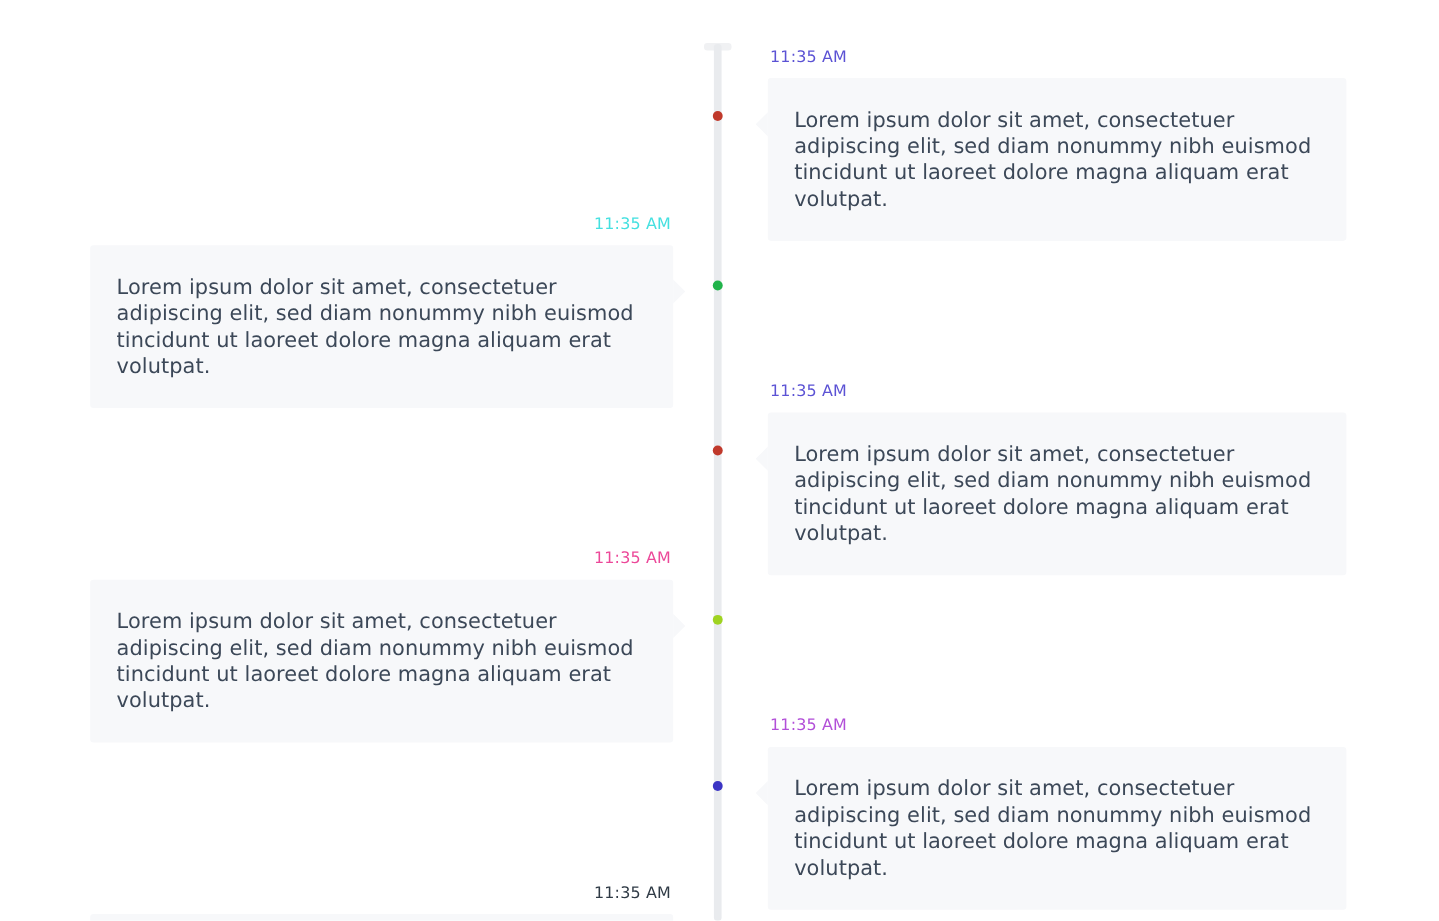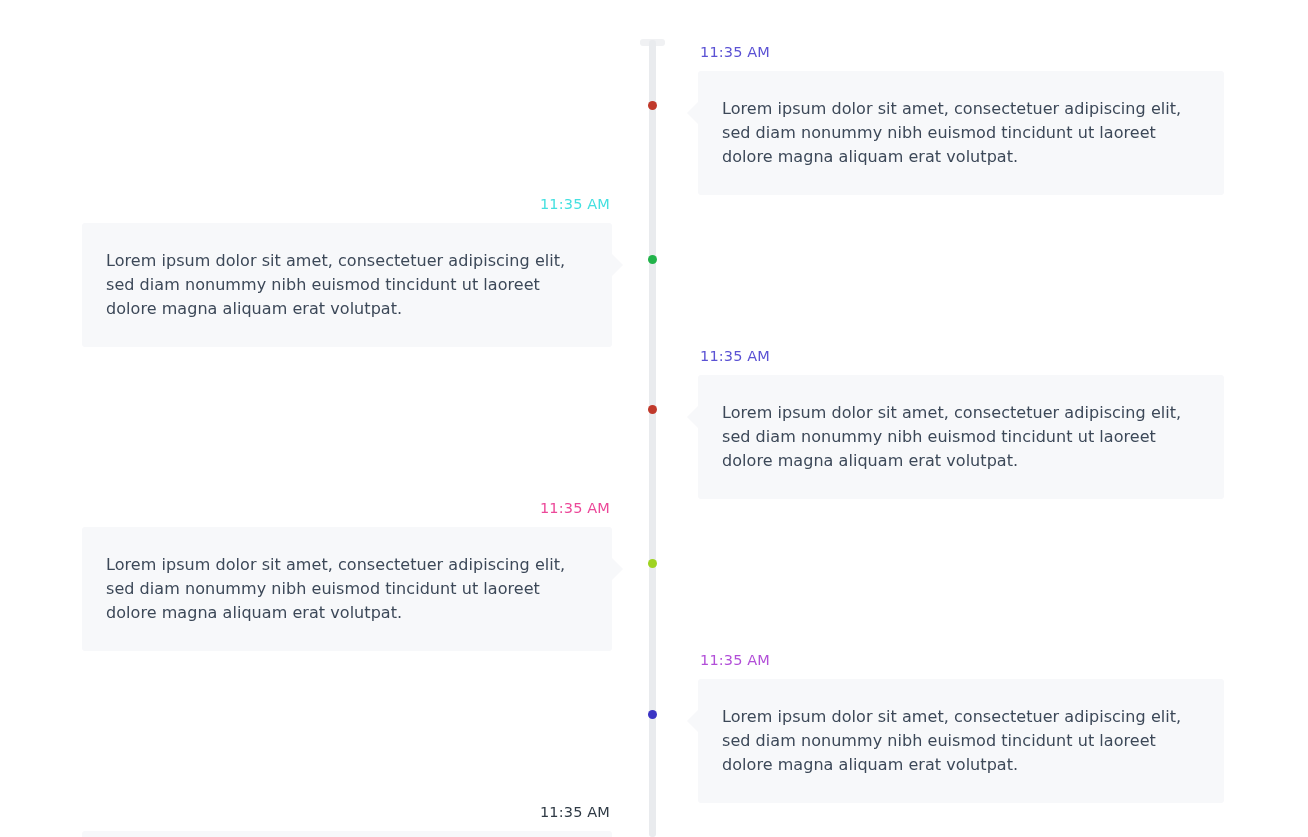"Lorem ipsum dolor sit amet," .bubble p { font-size: 16px -> 19px }
